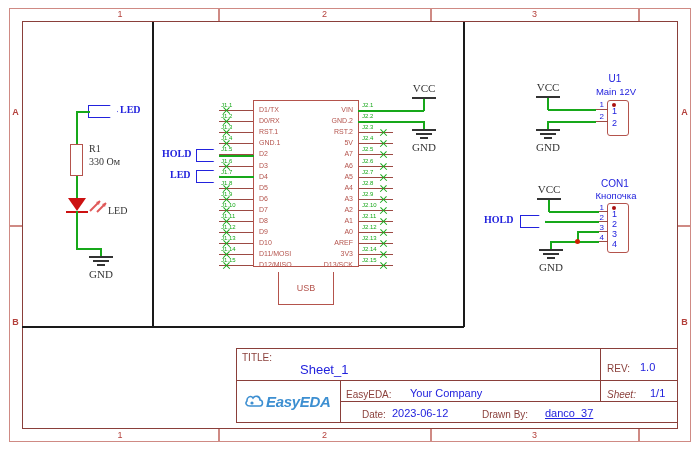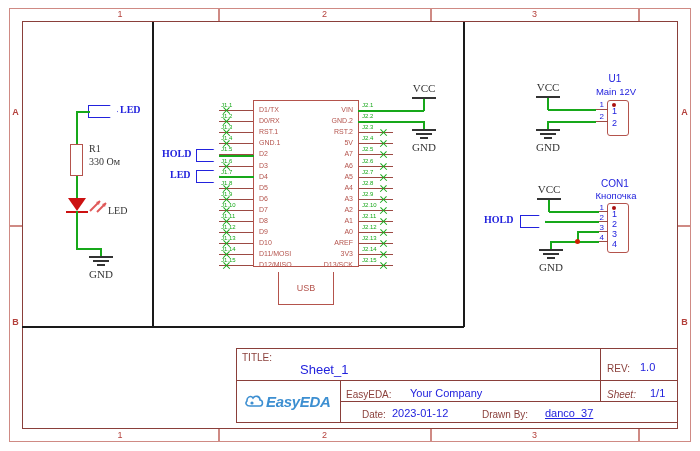"2023-01-12" div.abs { text: 2023-01-12 -> 2023-06-12 }
